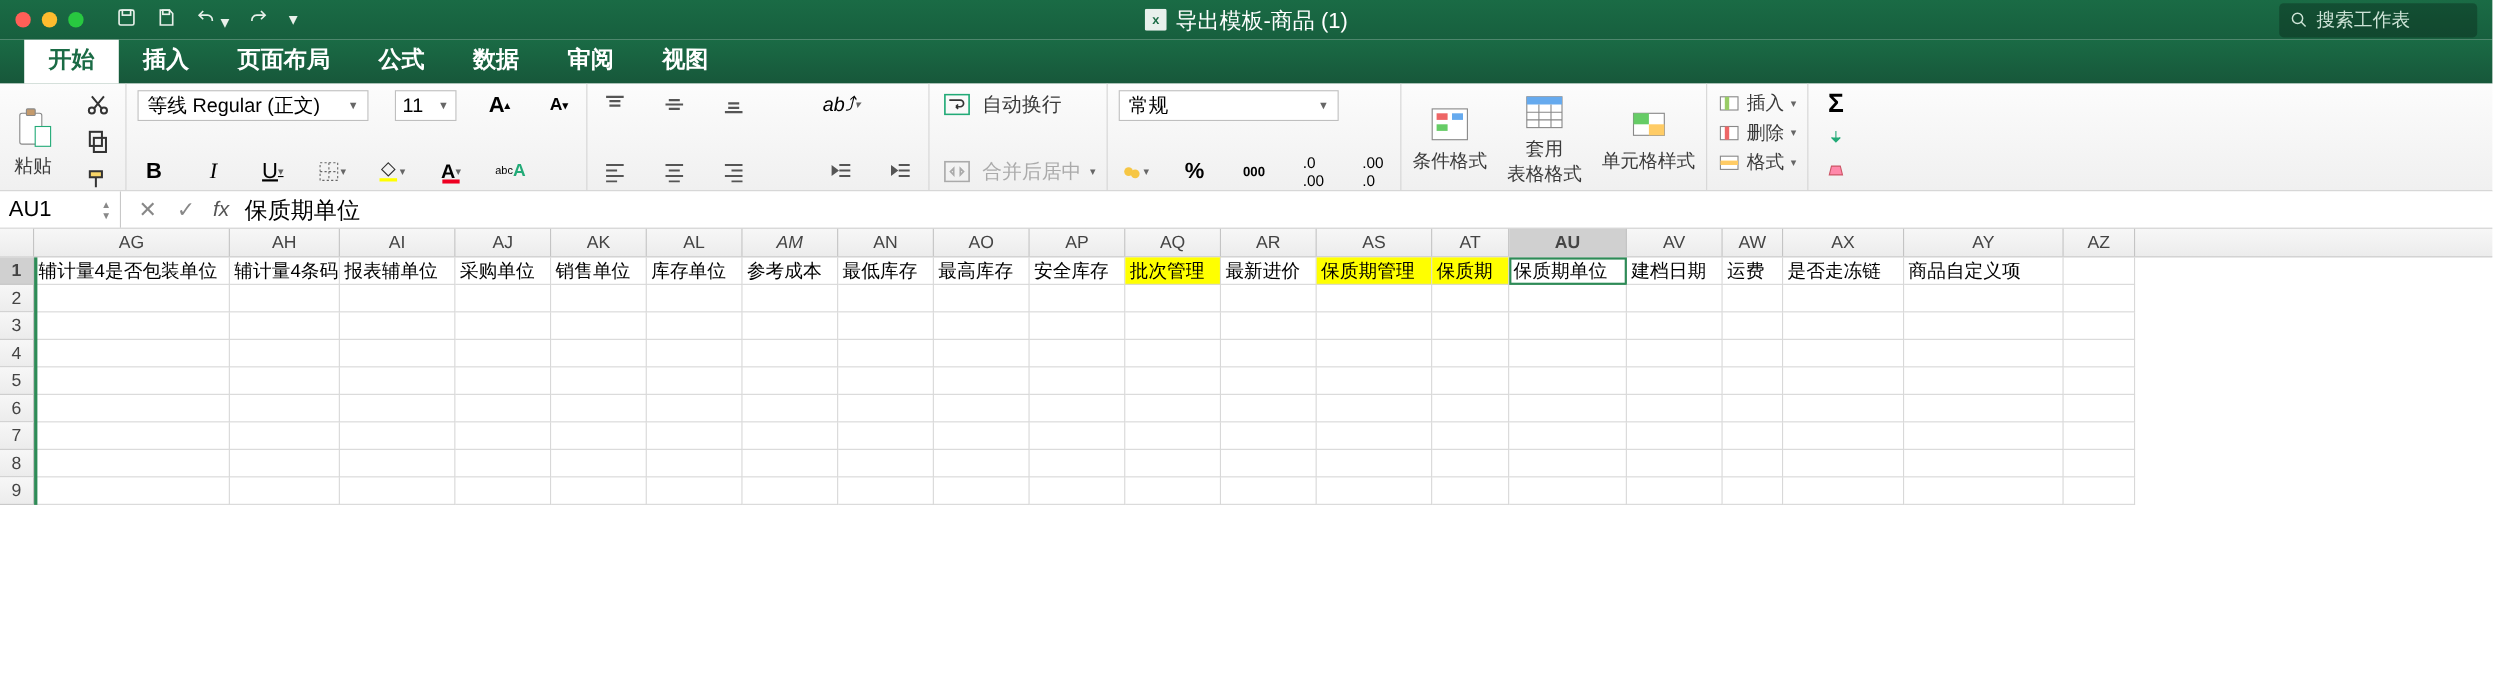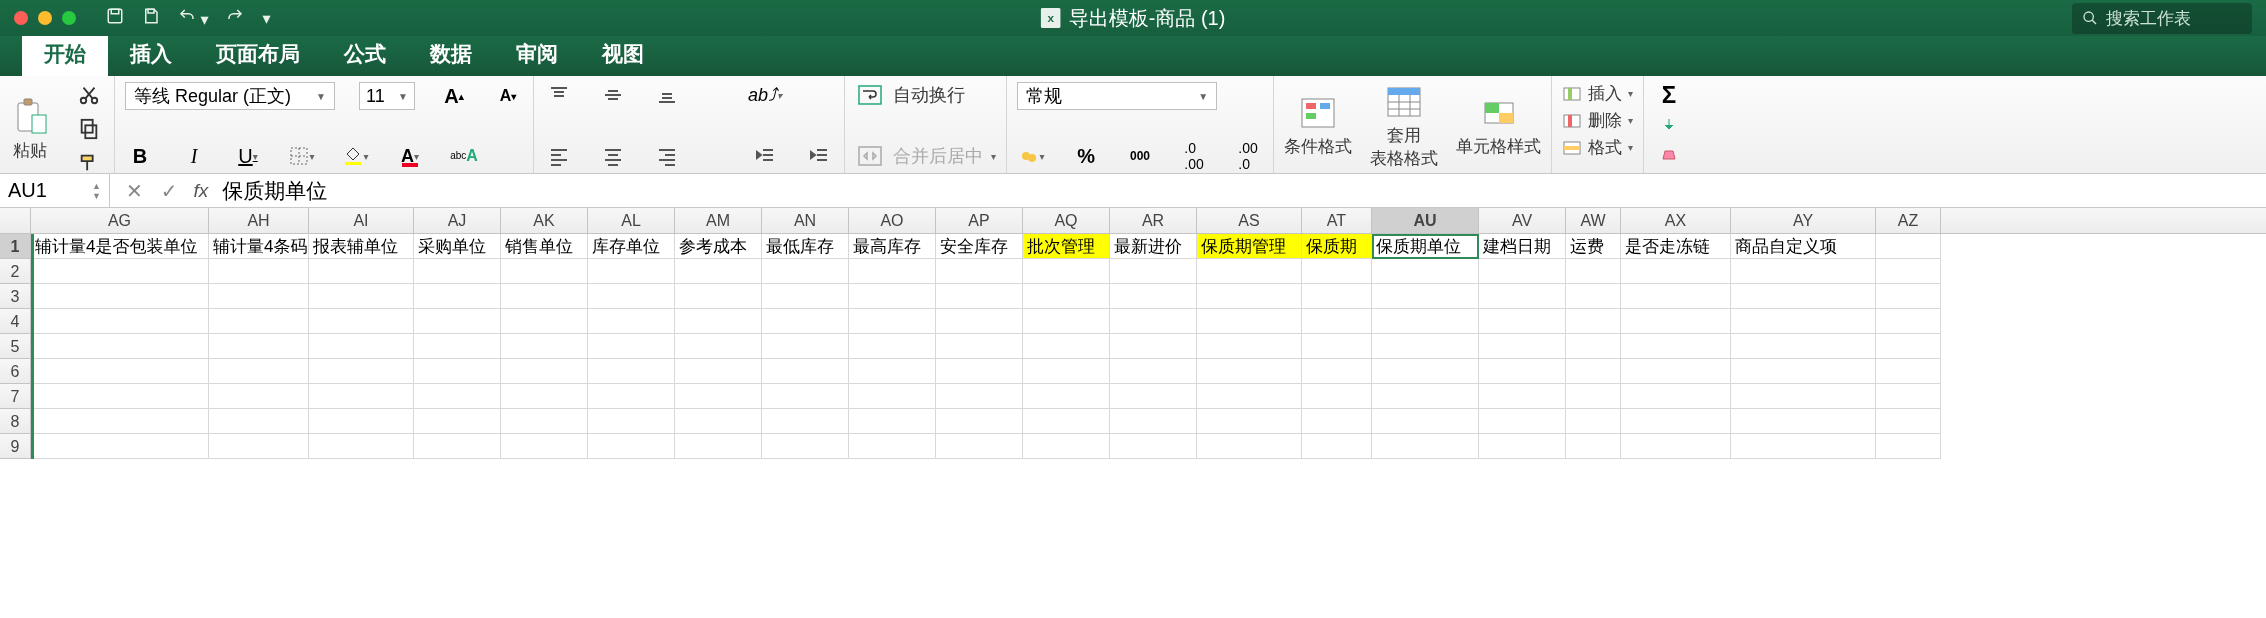"AM" div.col-h { font-style: none -> italic }
